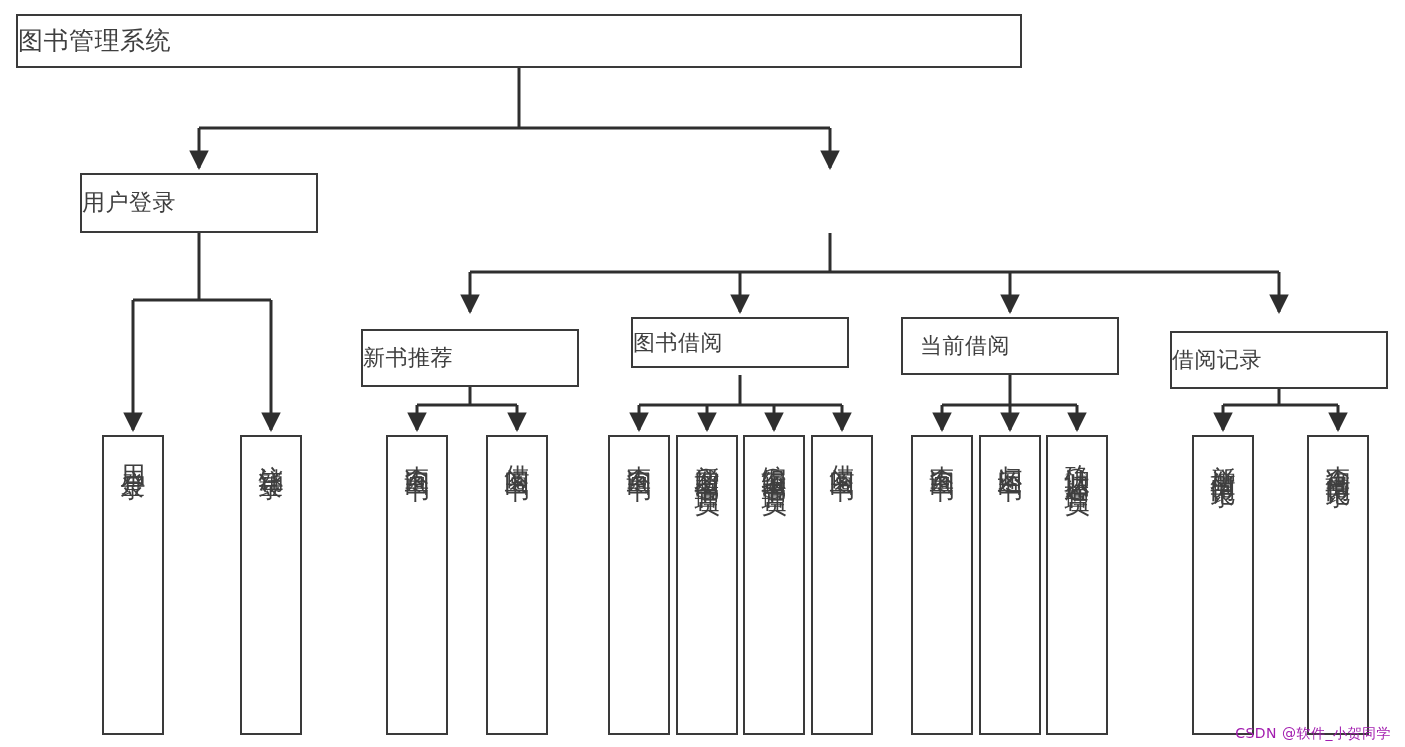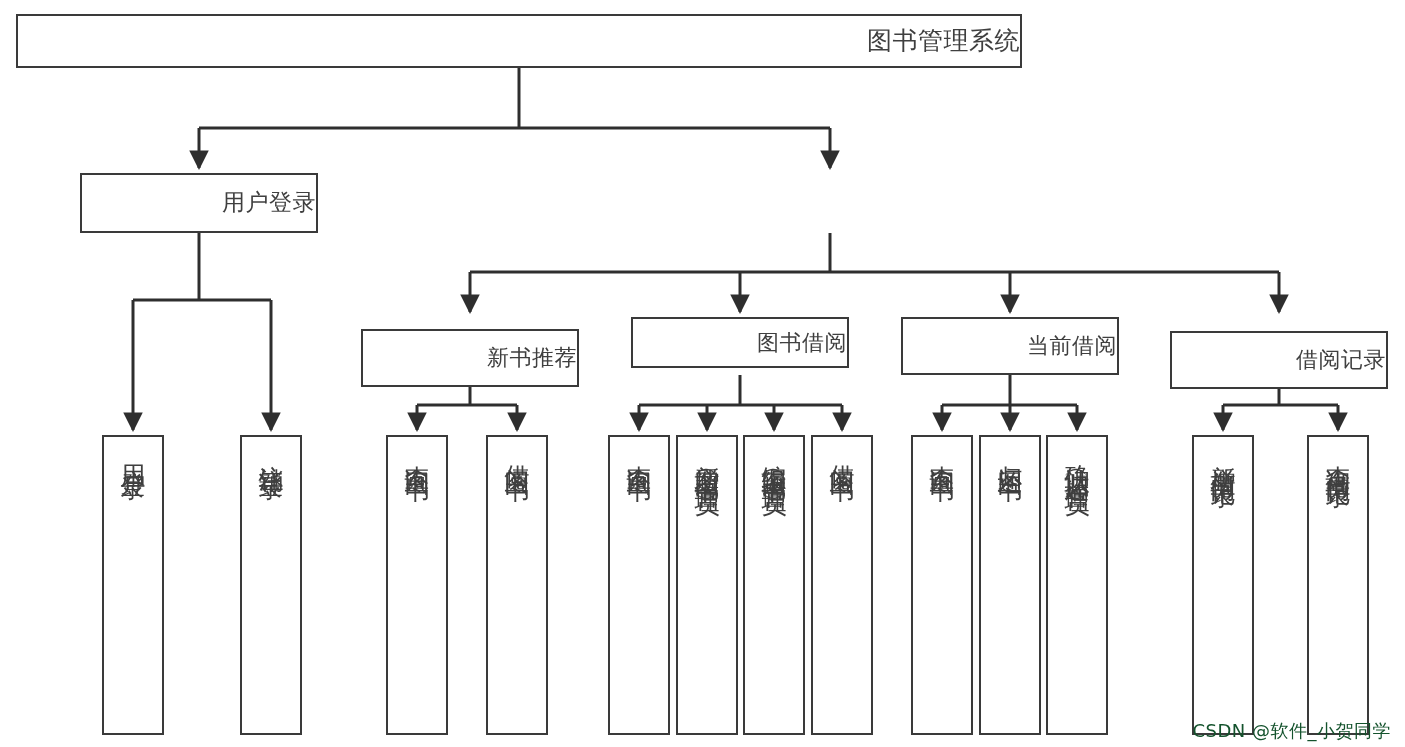"图书管理系统" .node { justify-content: flex-end -> flex-start }
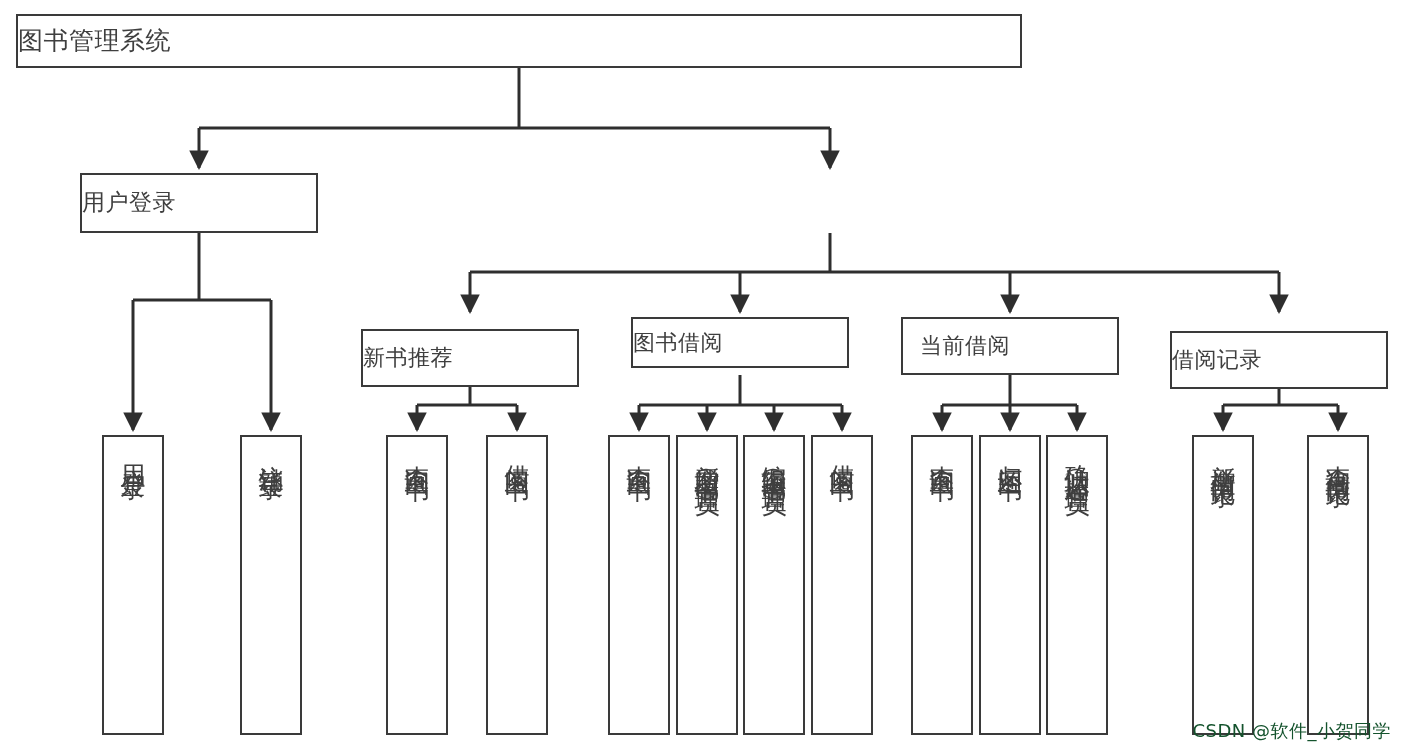"CSDN @软件_小贺同学" #watermark { color: #14532d -> #a21caf; font-size: 18px -> 14px }
